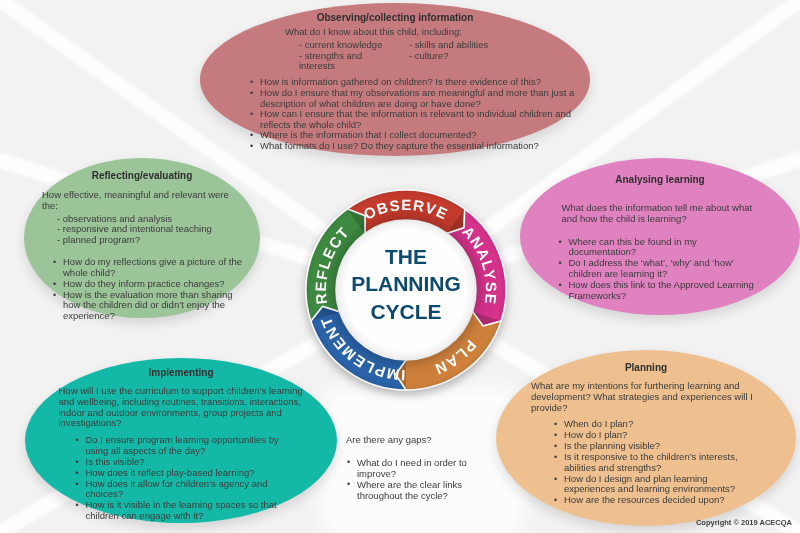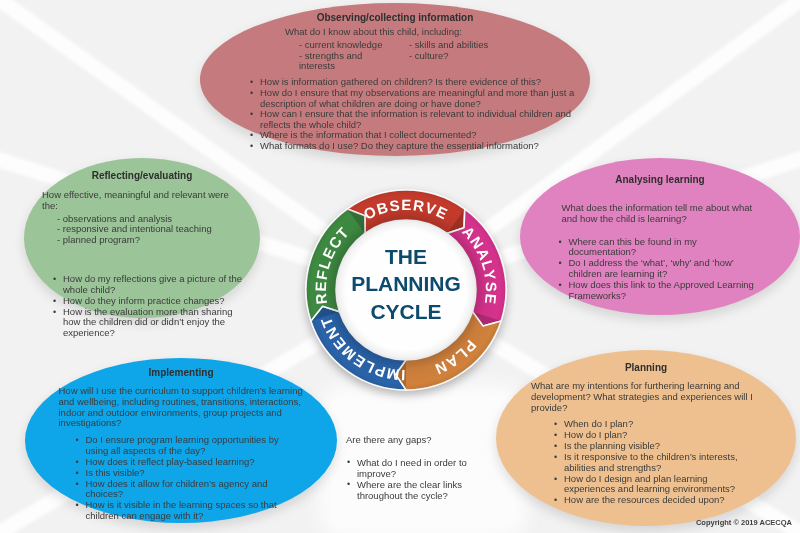"How do my reflections give" .b-reflecting ul.blt { margin: 28px 0 0 10px -> 11px 0 0 10px }
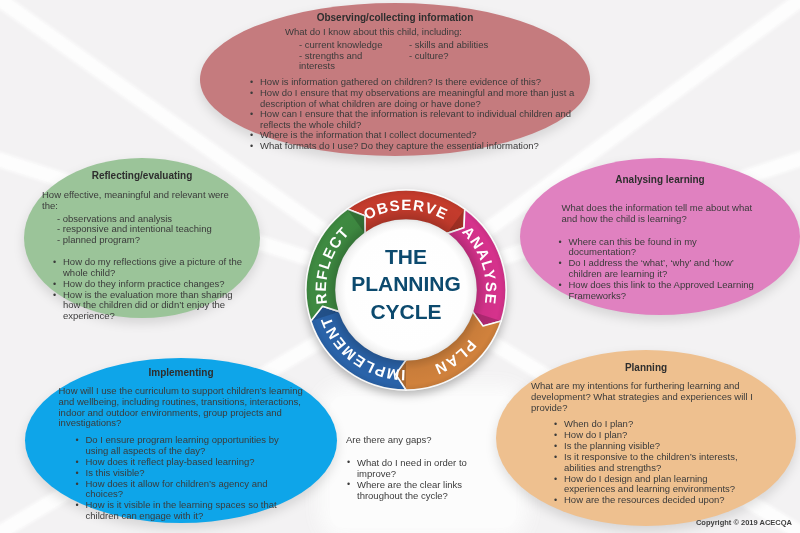"Implementing" div.bubble { background: #0ea5e9 -> #14b8a6 }
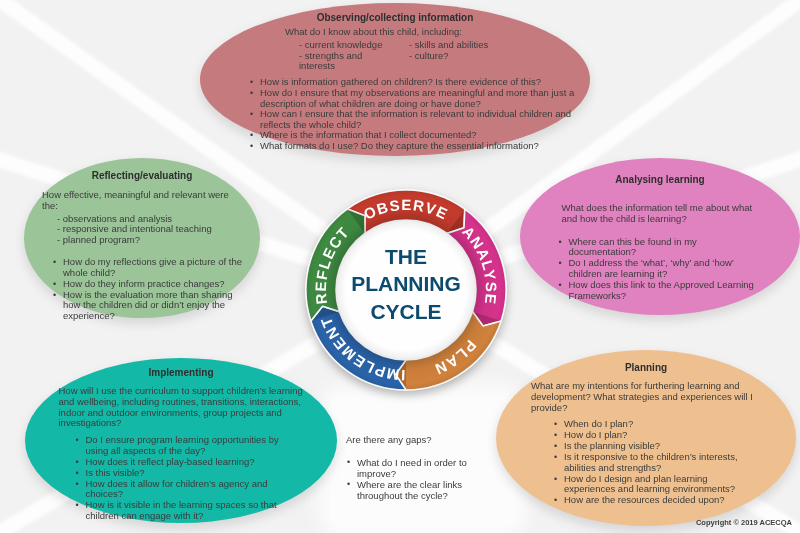"How does it reflect play-based" li { order: before "Is this visible?" -> after "Is this visible?" }
